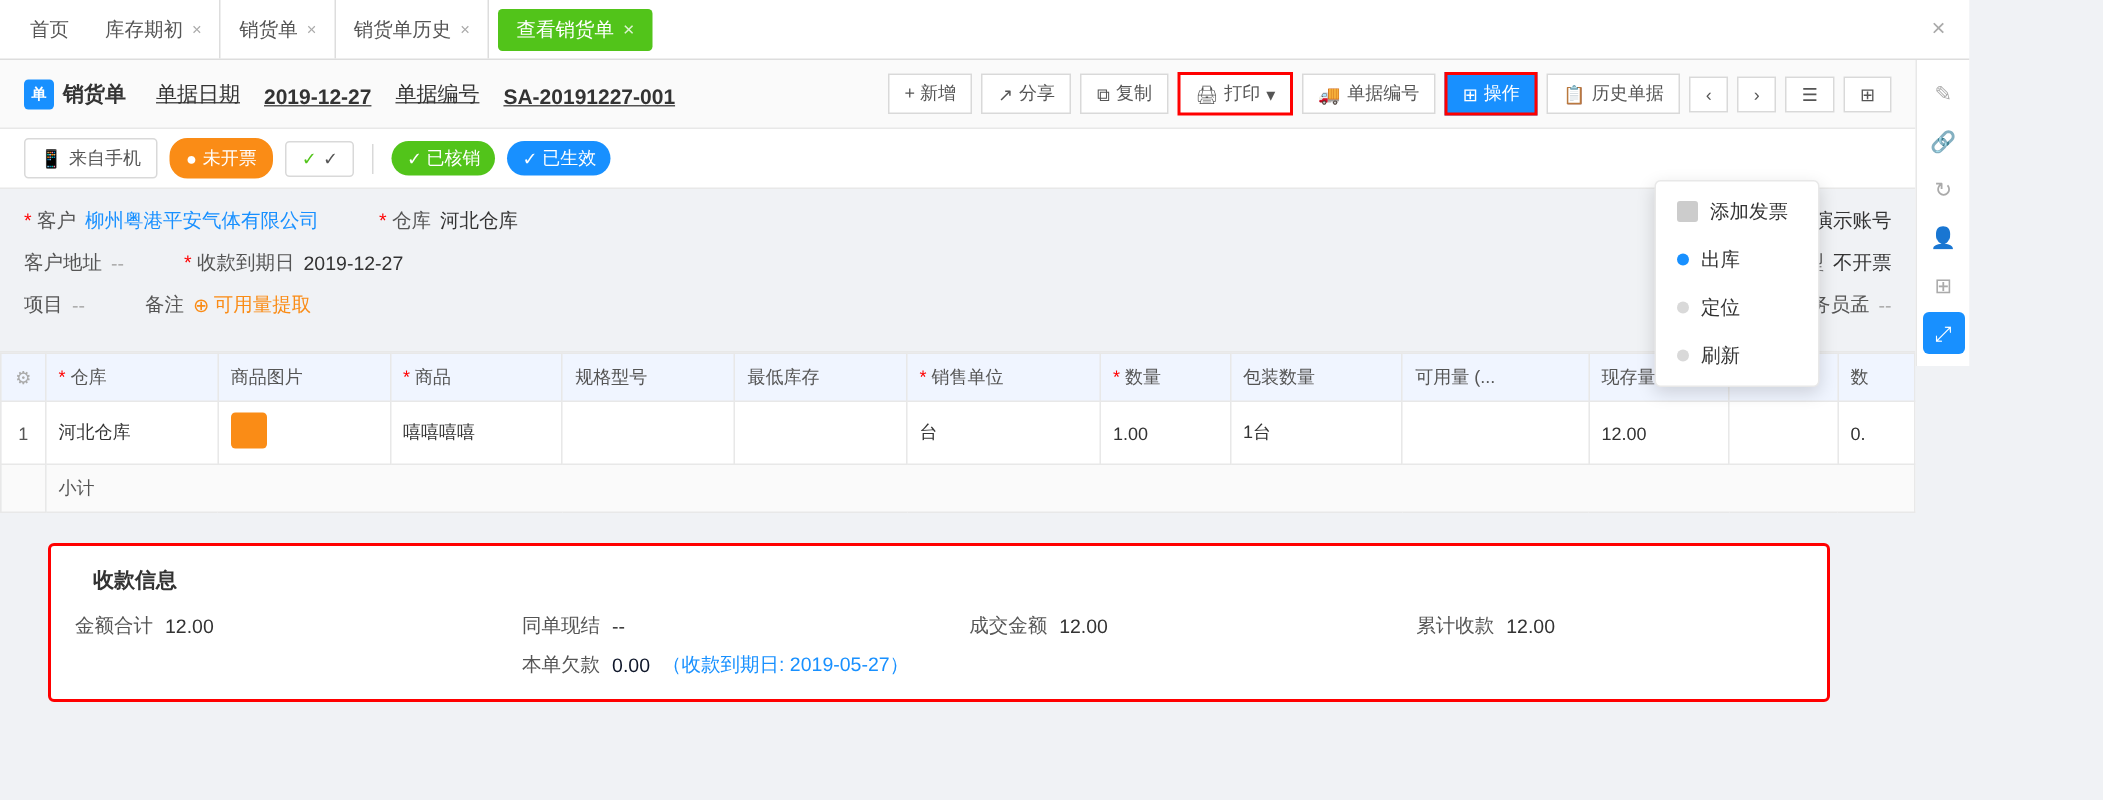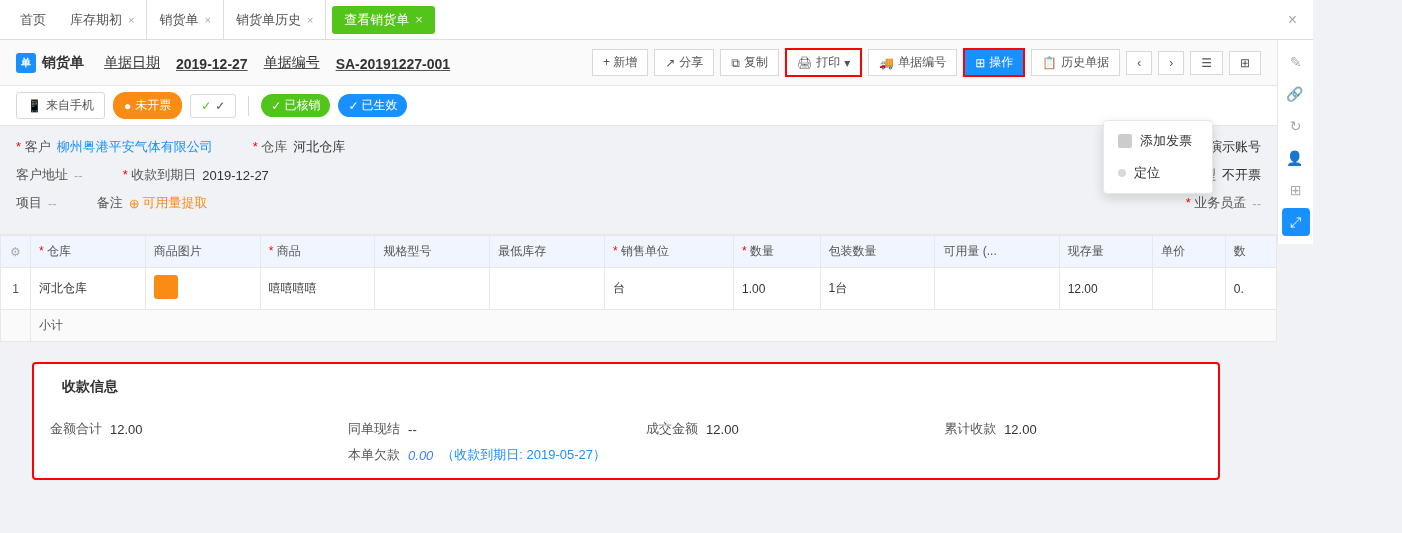"出库" div.dropdown-item { html: none -> <div> <span></span> <span>出库</span> </div> }
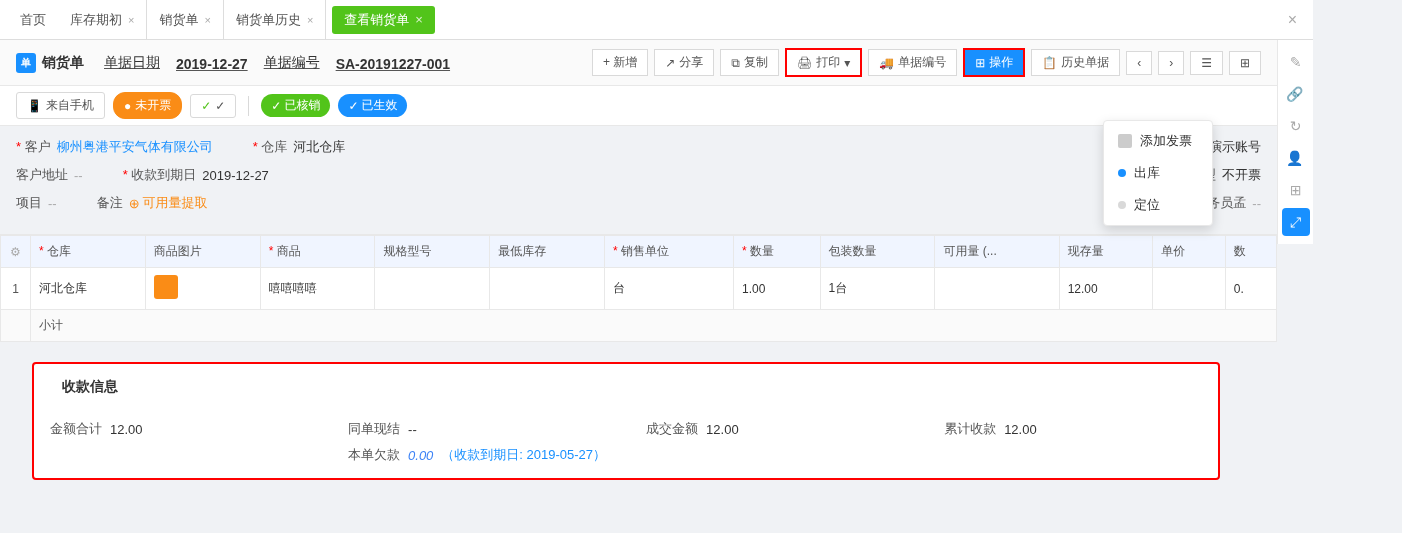"刷新" div.dropdown-item { html: none -> <div> <span></span> <span>刷新</span> </div> }
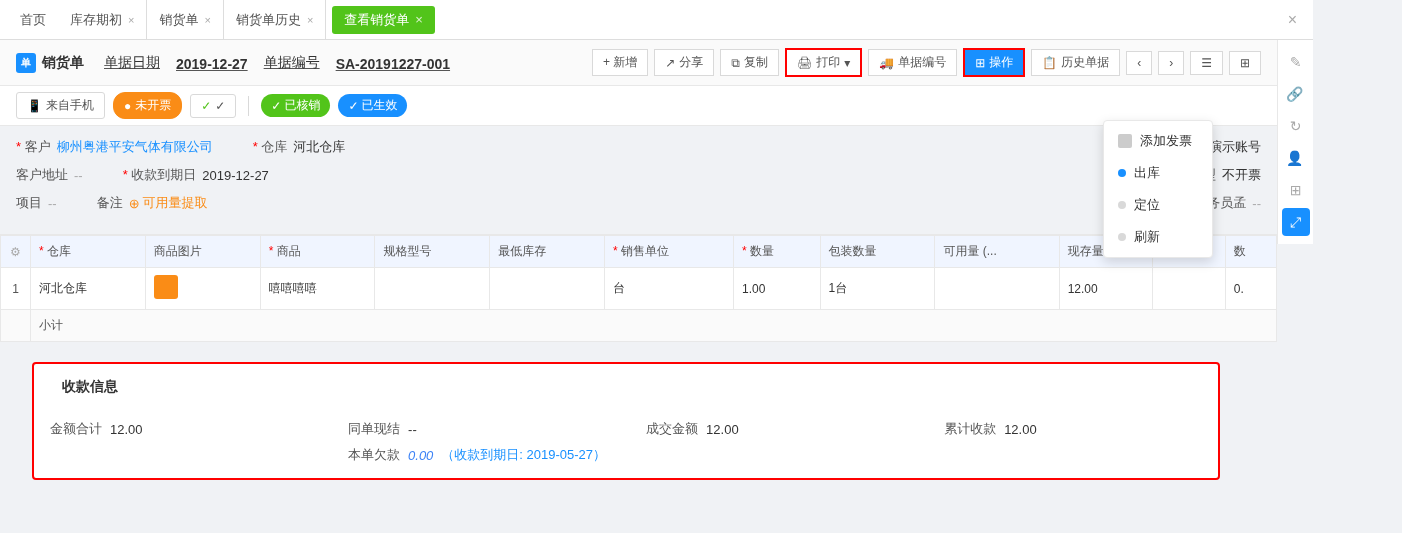"收款信息" .payment-title { margin-bottom: 24px -> 12px }
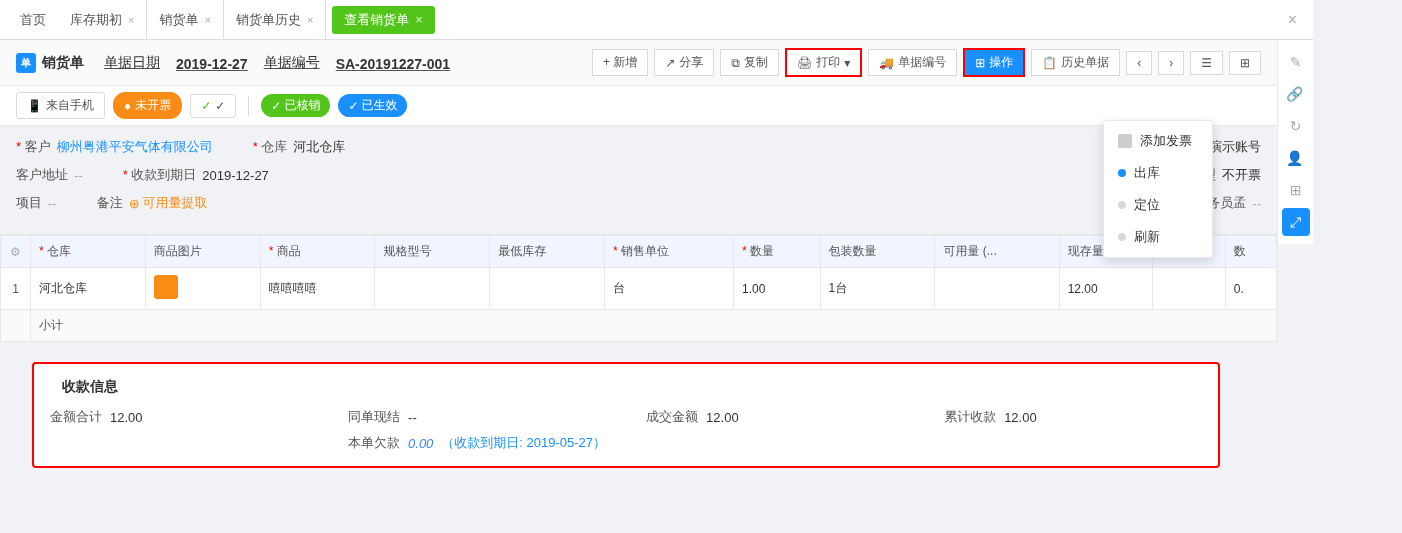"0.00" .payment-value.red { color: #3b82f6 -> #0f172a; font-style: italic -> none }
